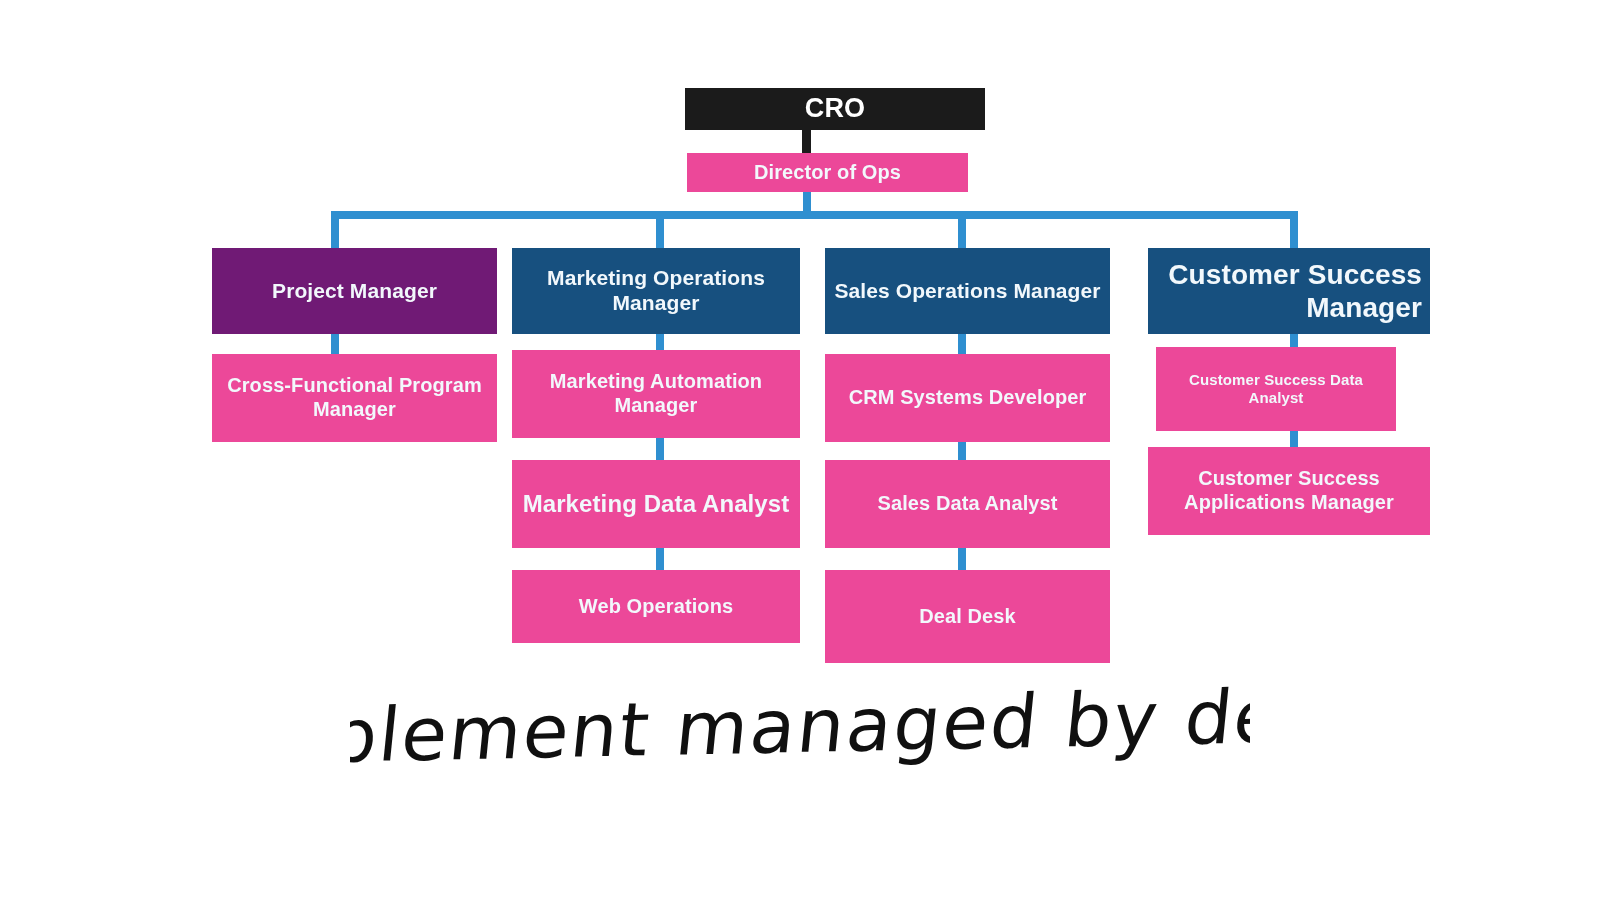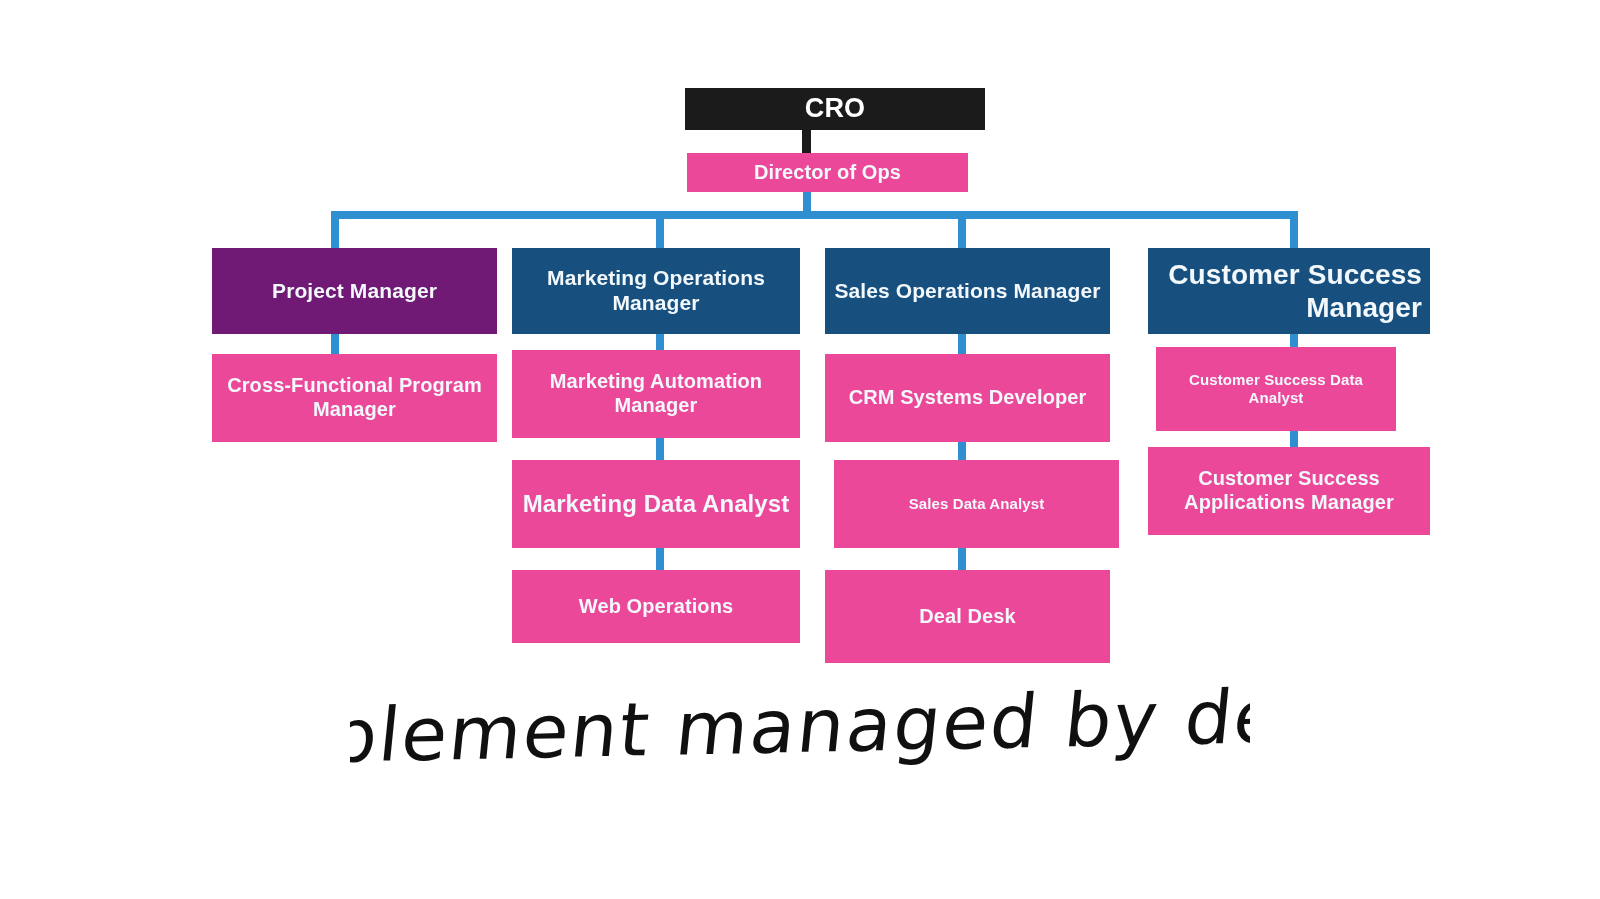"Sales Data Analyst" div.node { font-size: 15px -> 20px; margin-left: 9px -> none }
